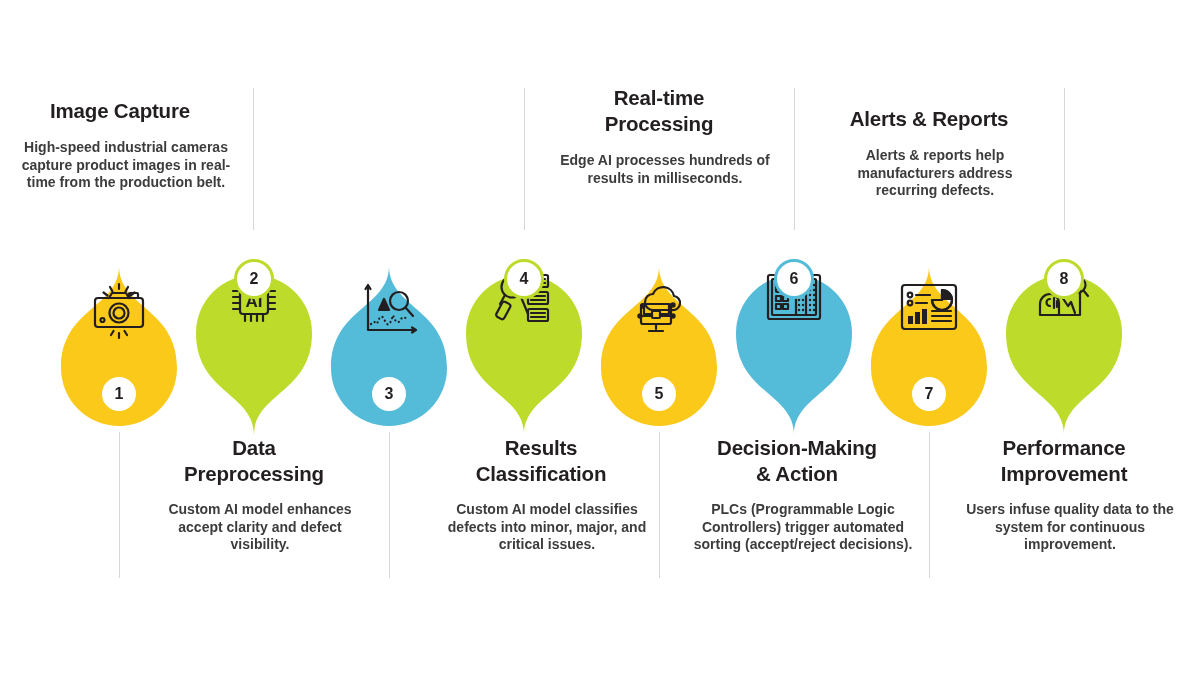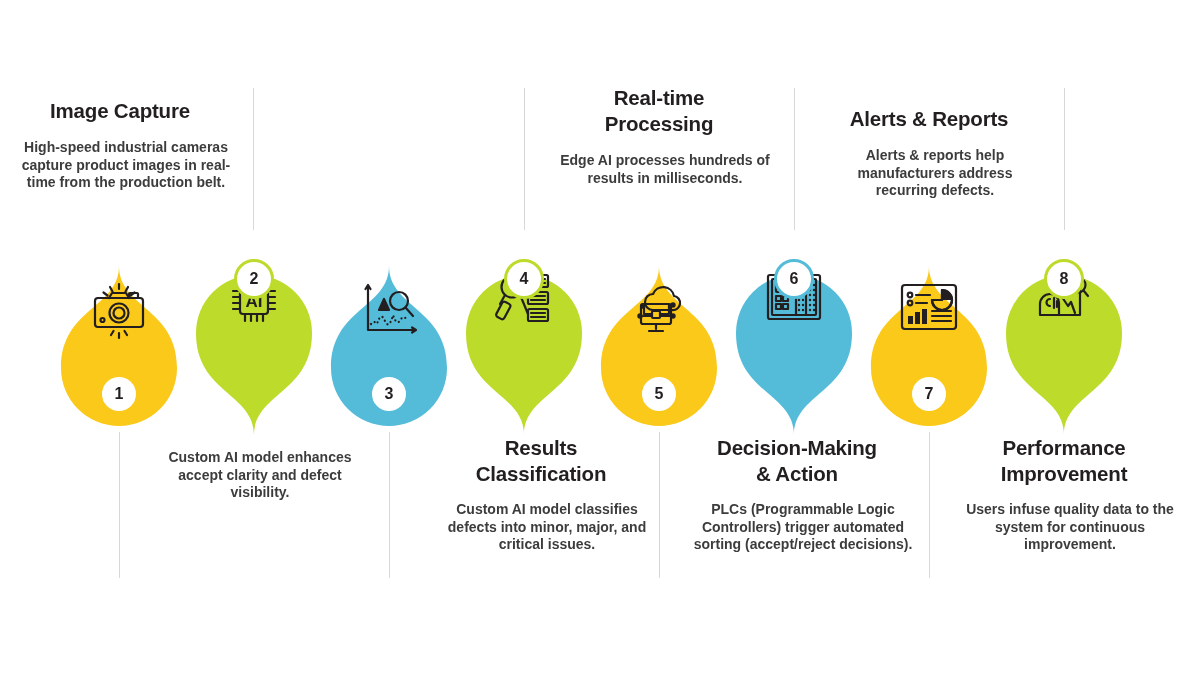"Data" div.ttl { html: none -> <div>Data Preprocessing</div> }
